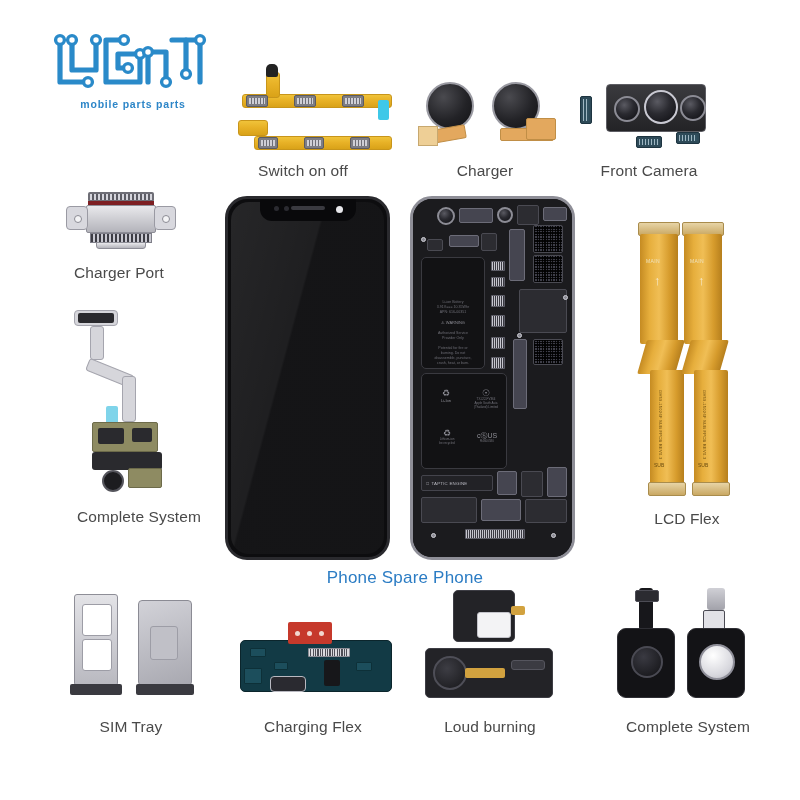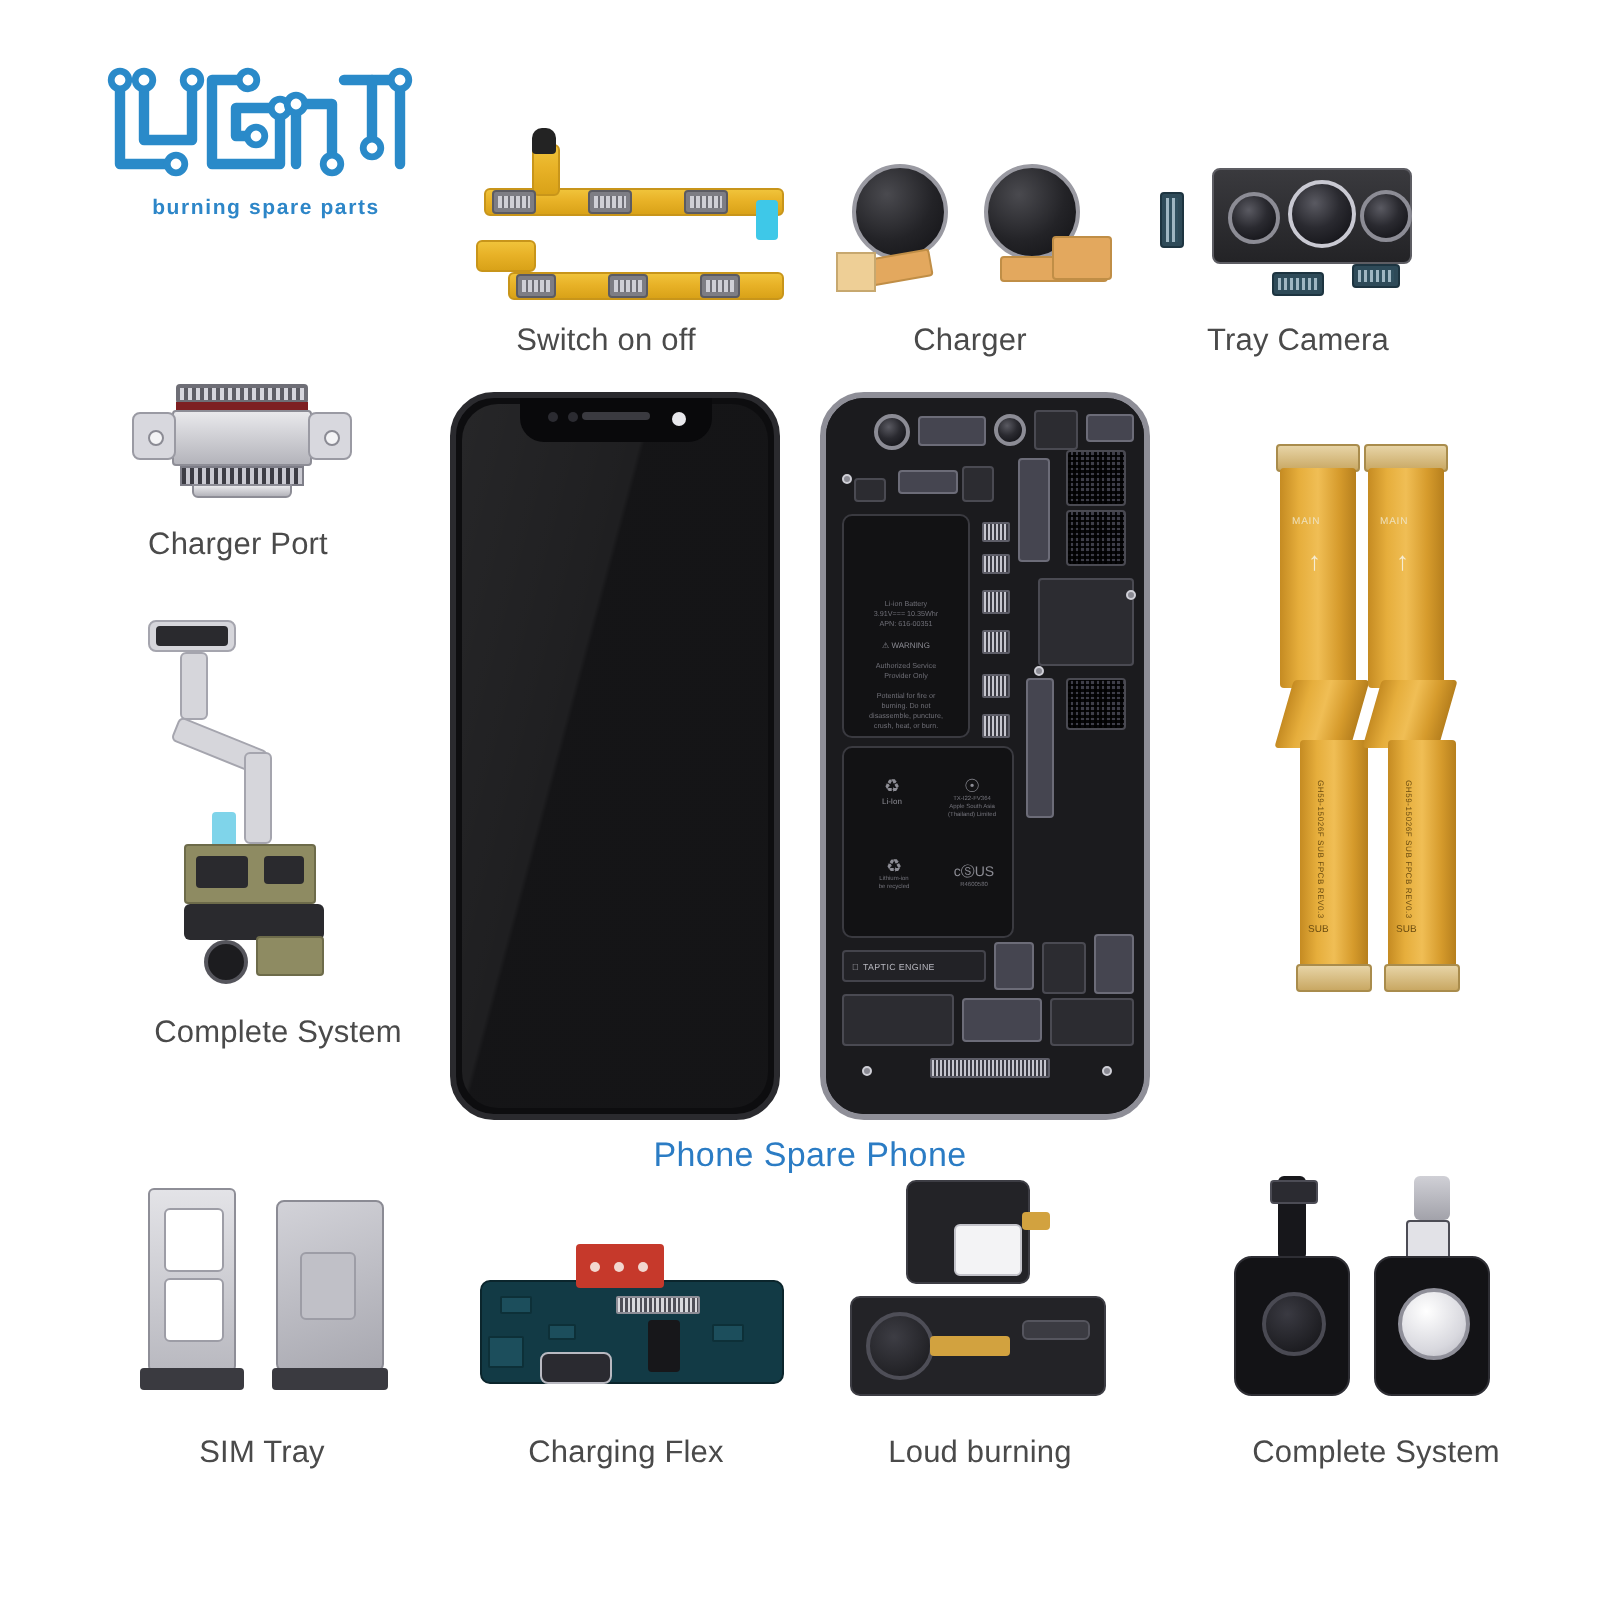"burning spare parts" div.logo-sub { text: burning spare -> mobile parts }
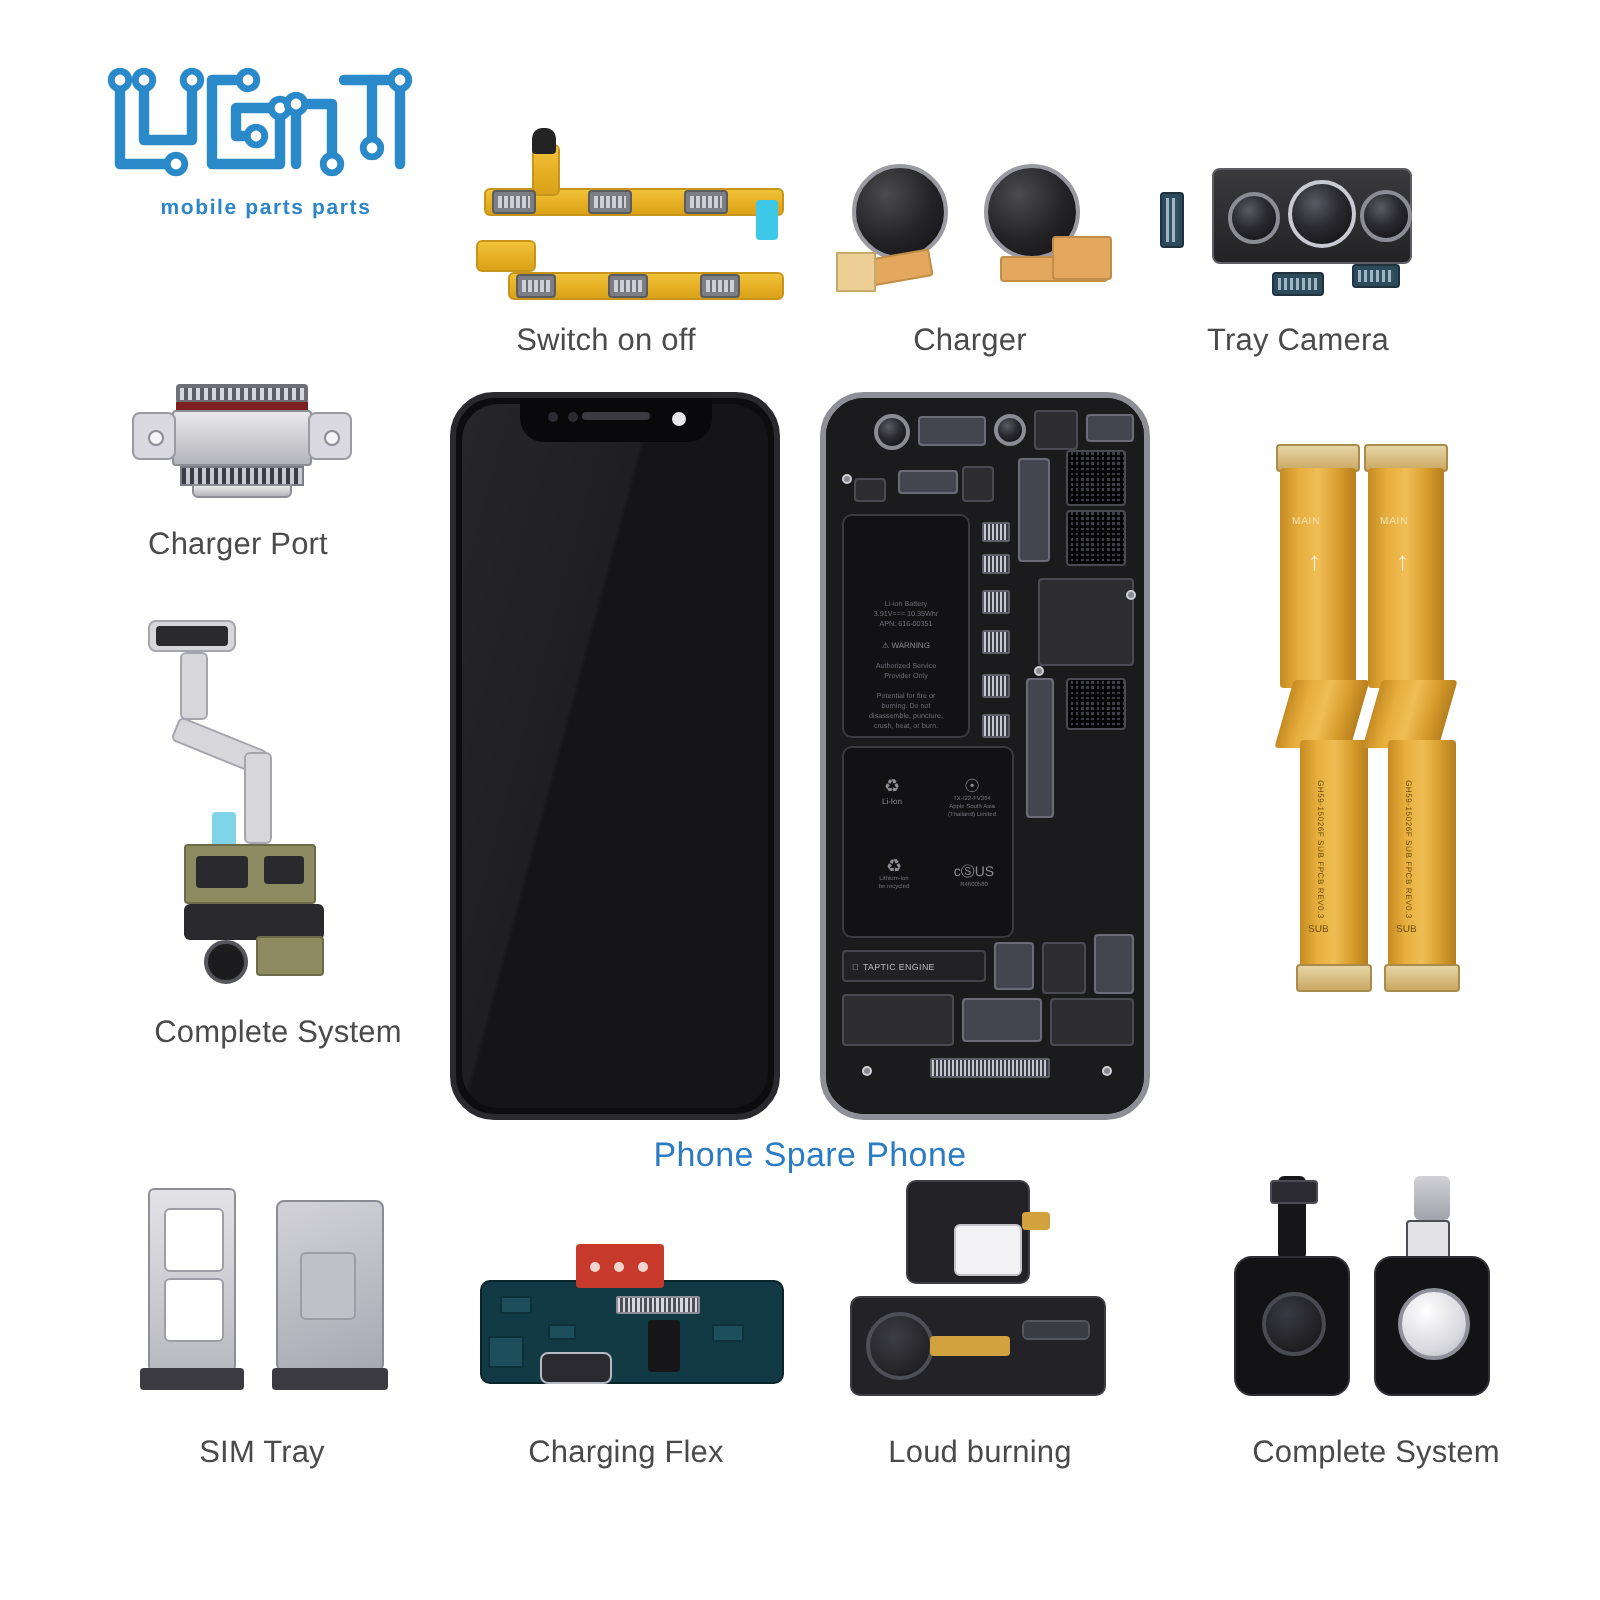"Tray Camera" div.caption { text: Tray -> Front }
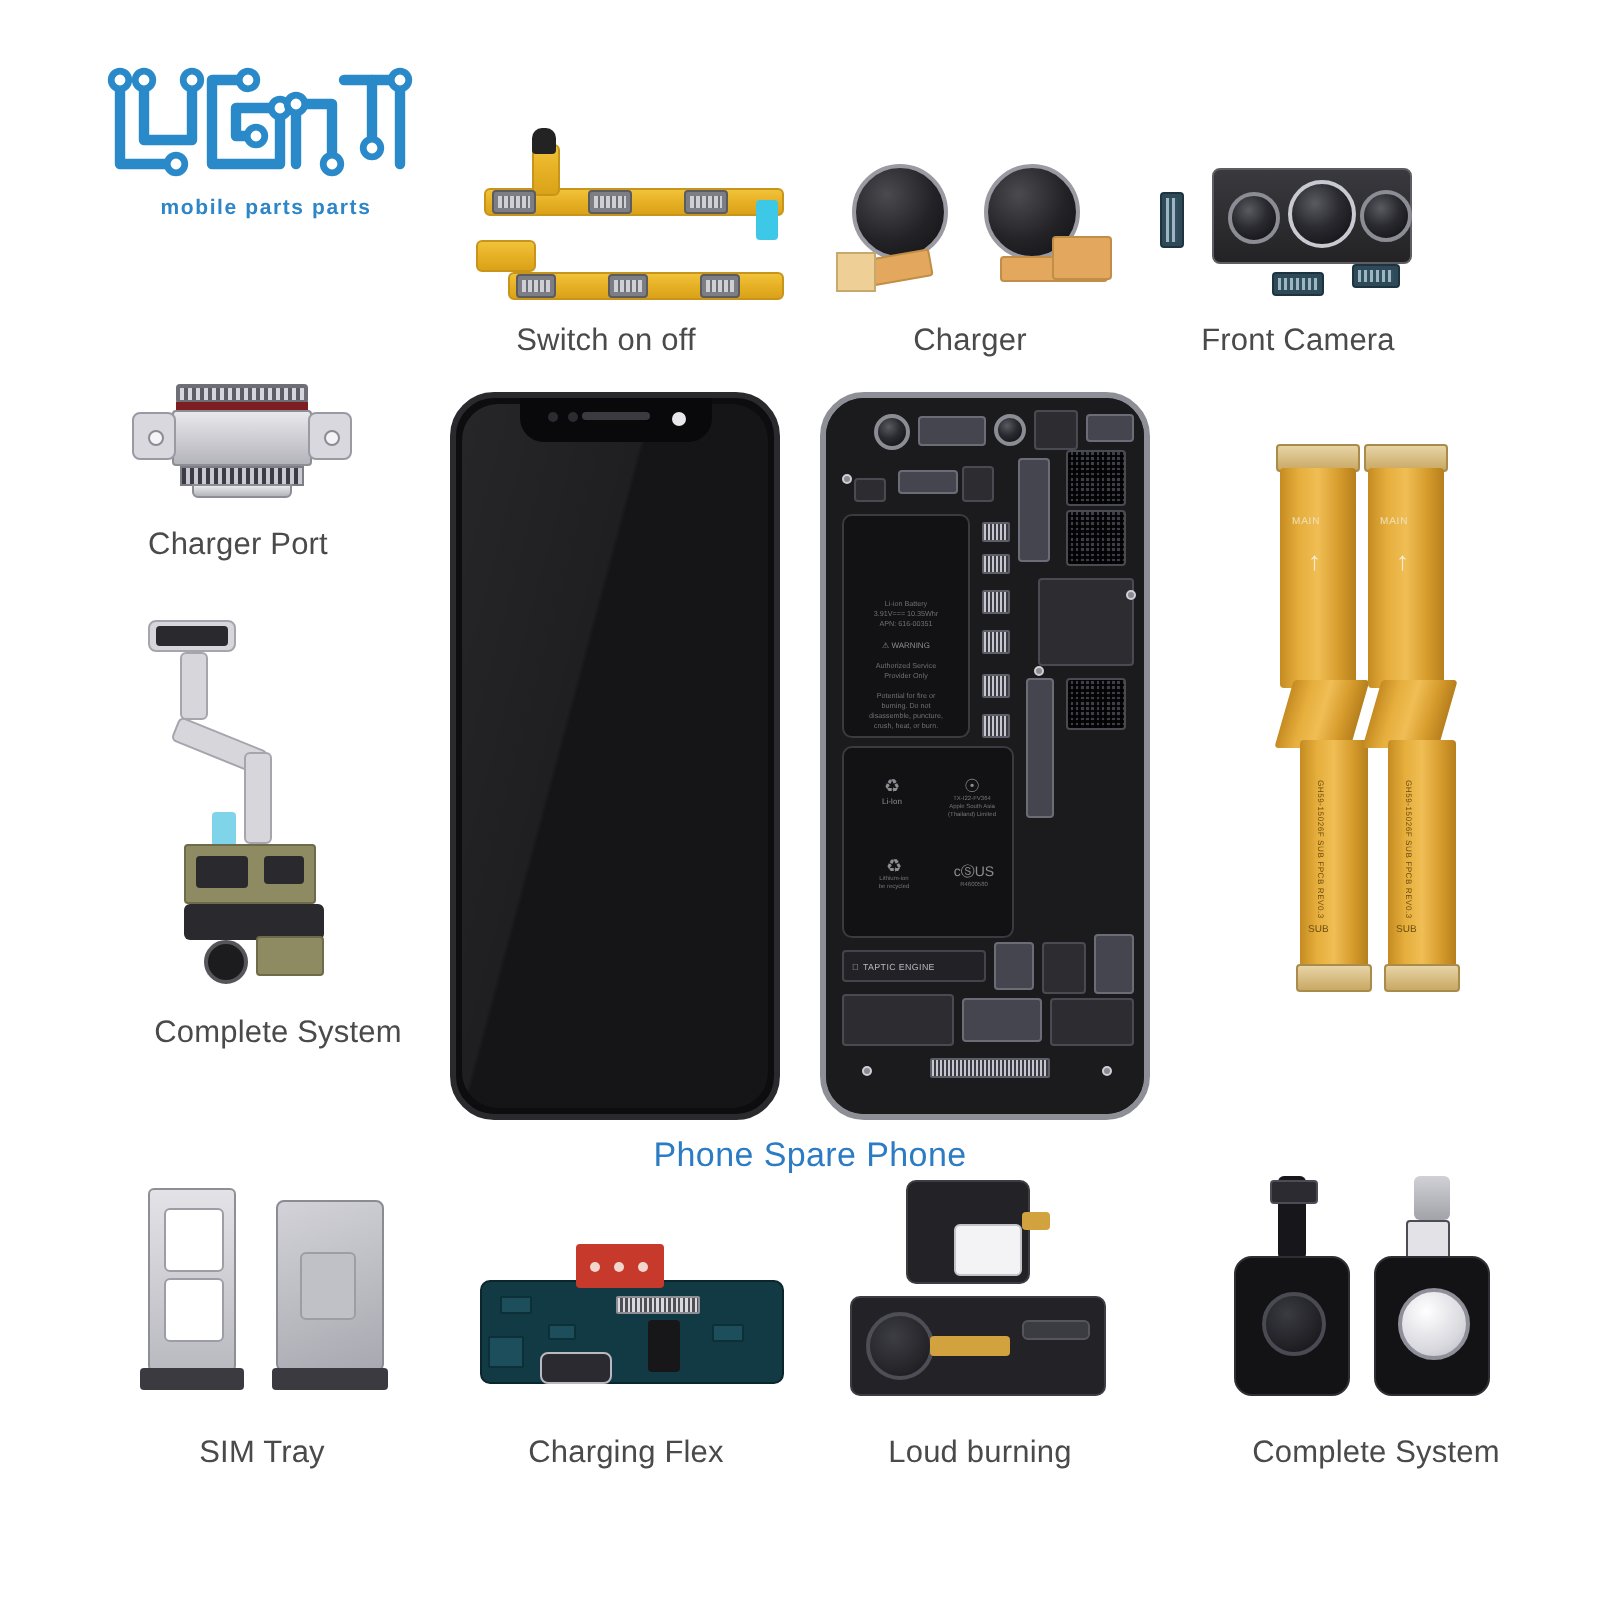"LCD Flex" div.caption { html: none -> <div>LCD Flex</div> }
